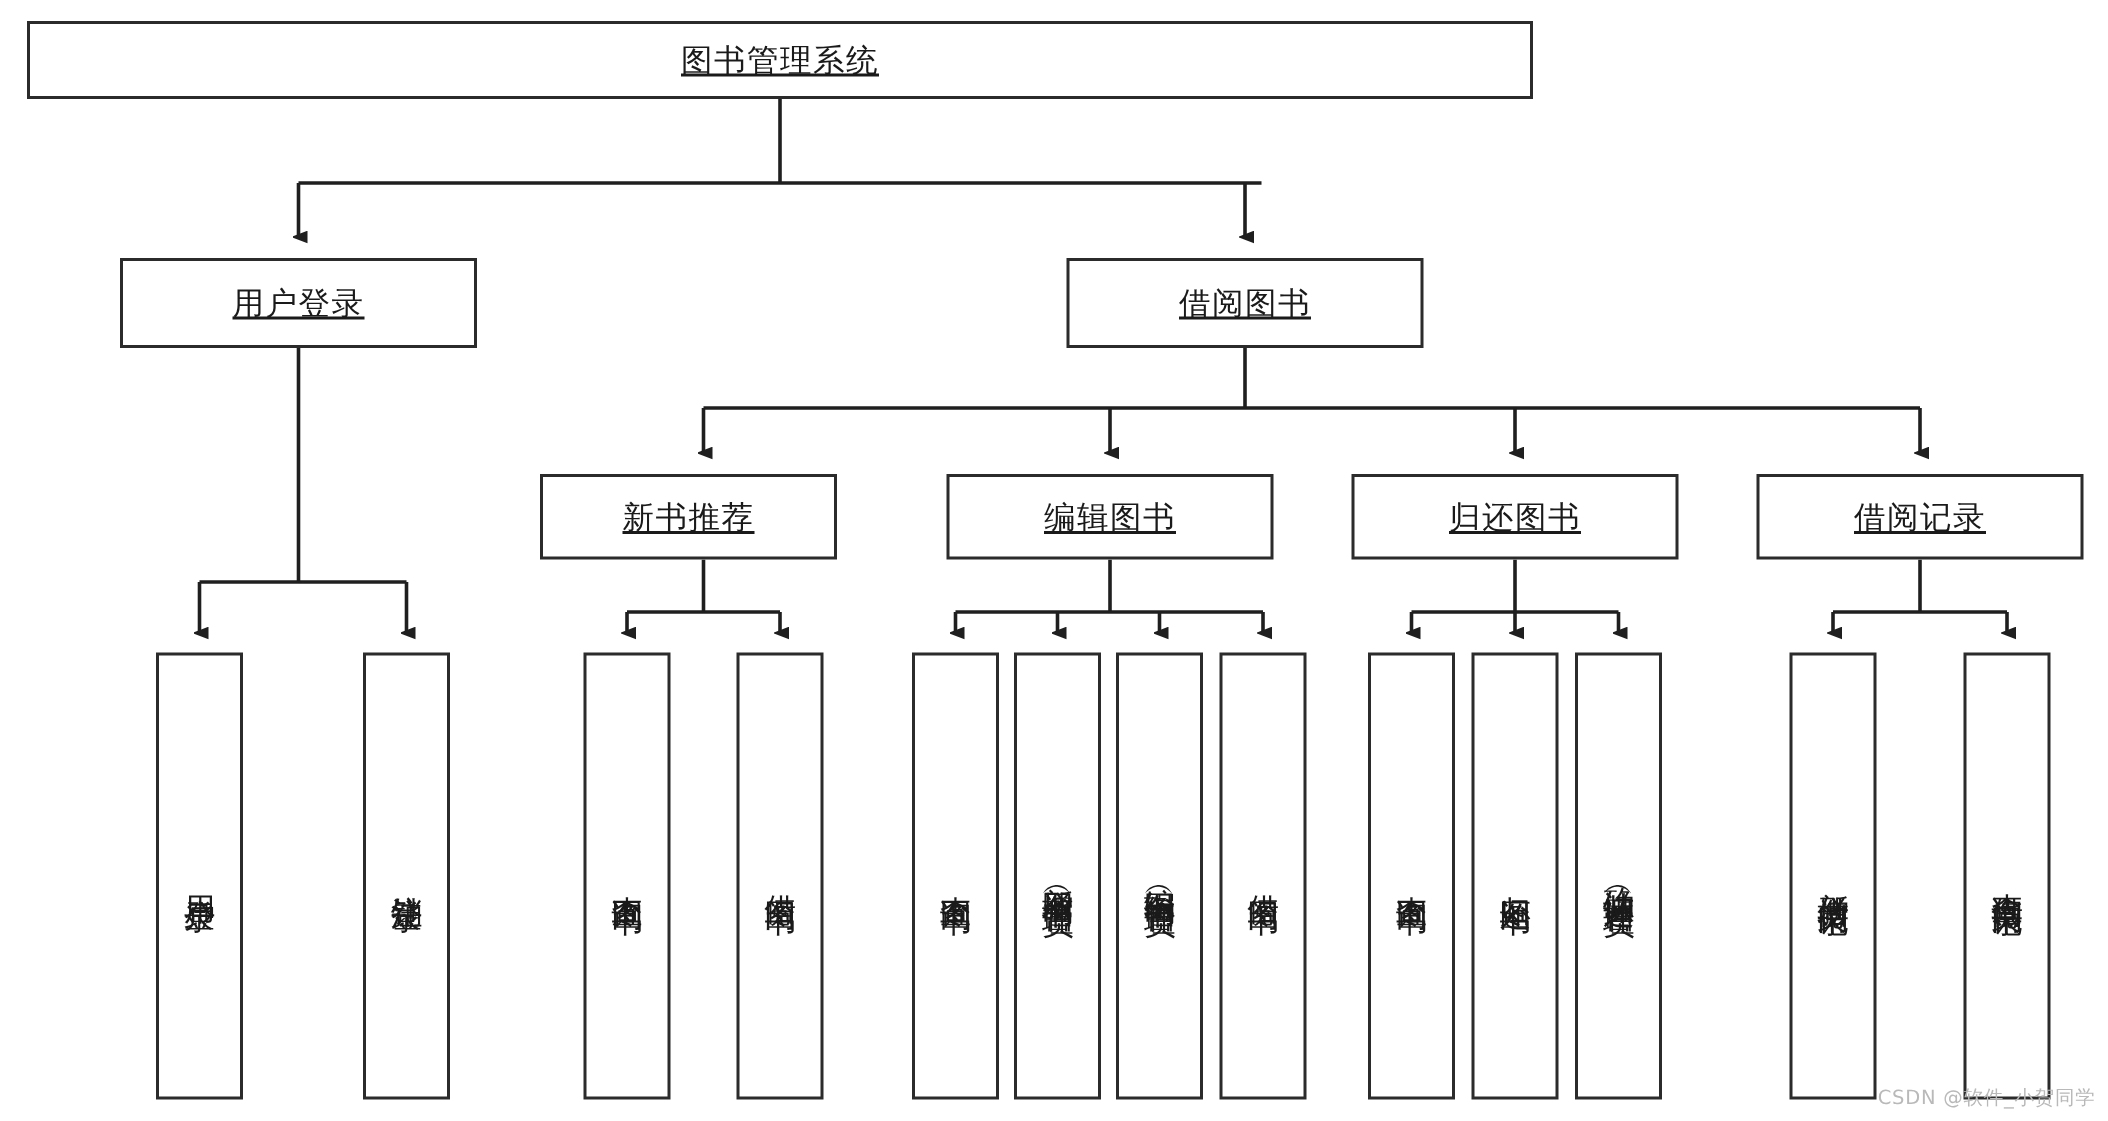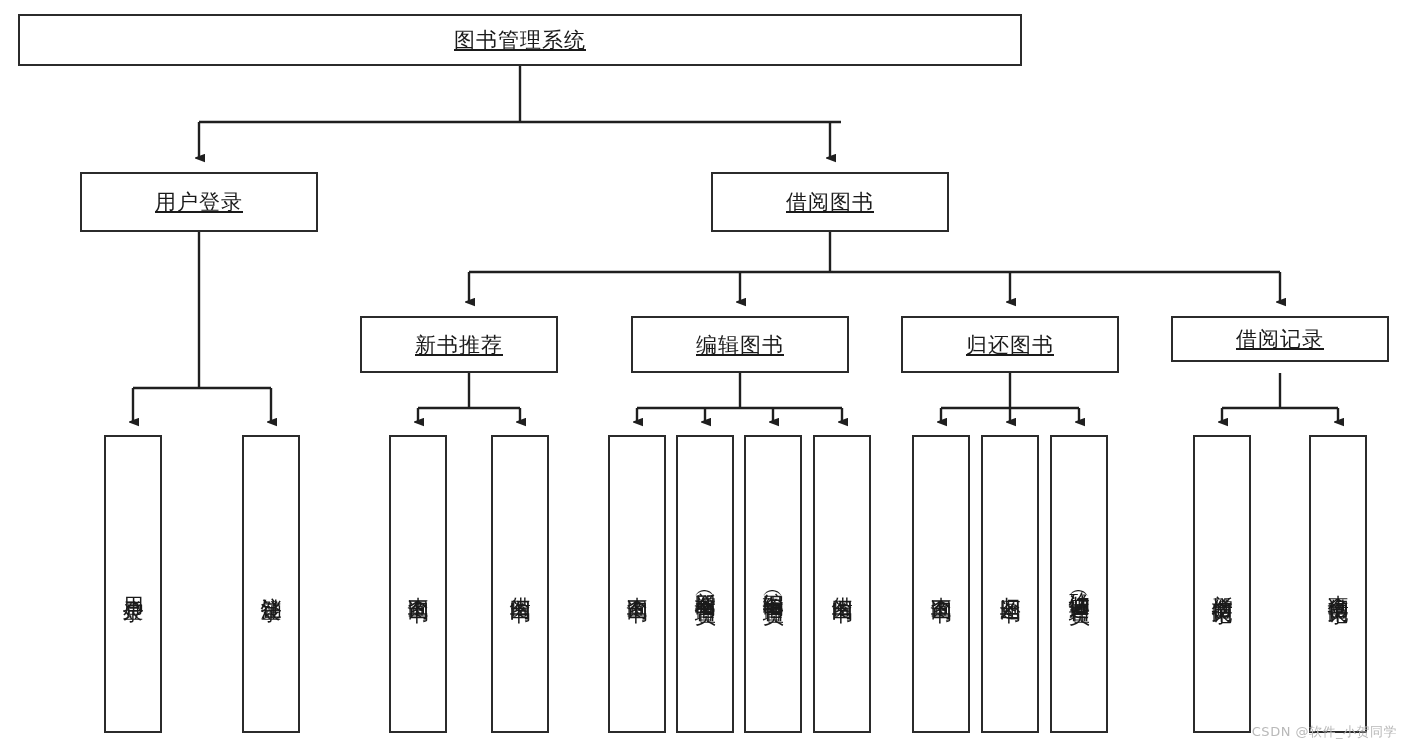"借阅记录" div.node-box { height: 46px -> 57px }
